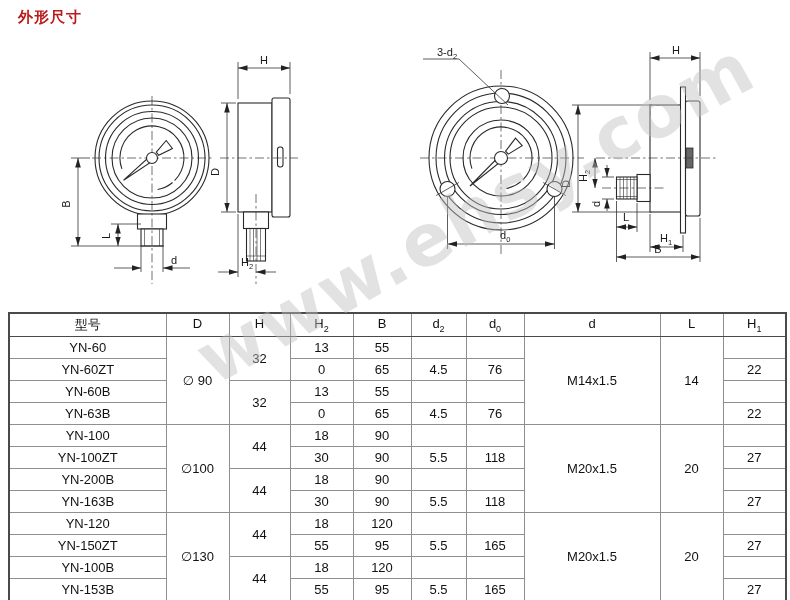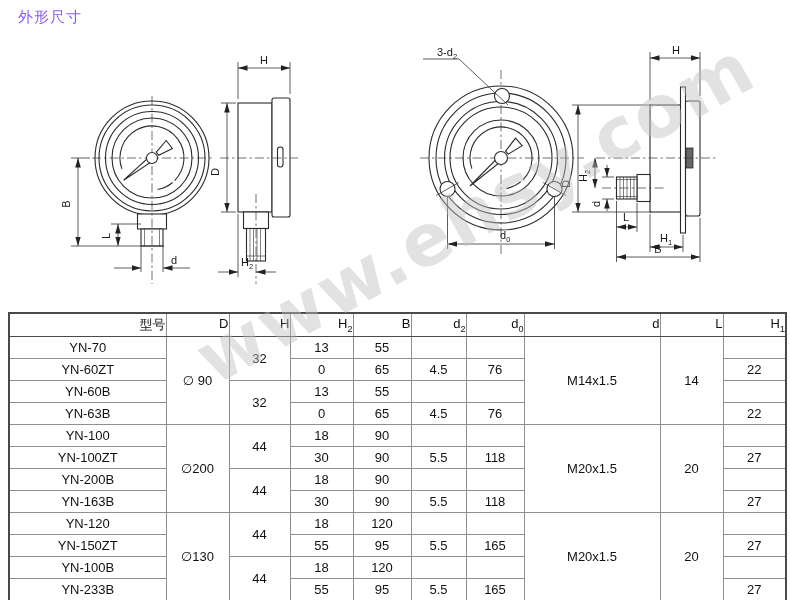"外形尺寸" .page-title { color: #8b5cf6 -> #b91c1c; font-weight: normal -> bold }
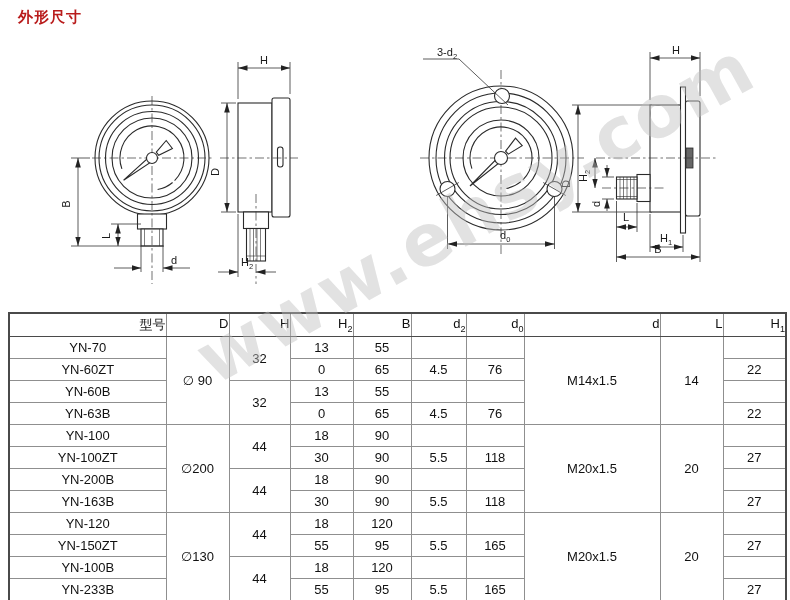"型号" .dims-table th { text-align: right -> none }
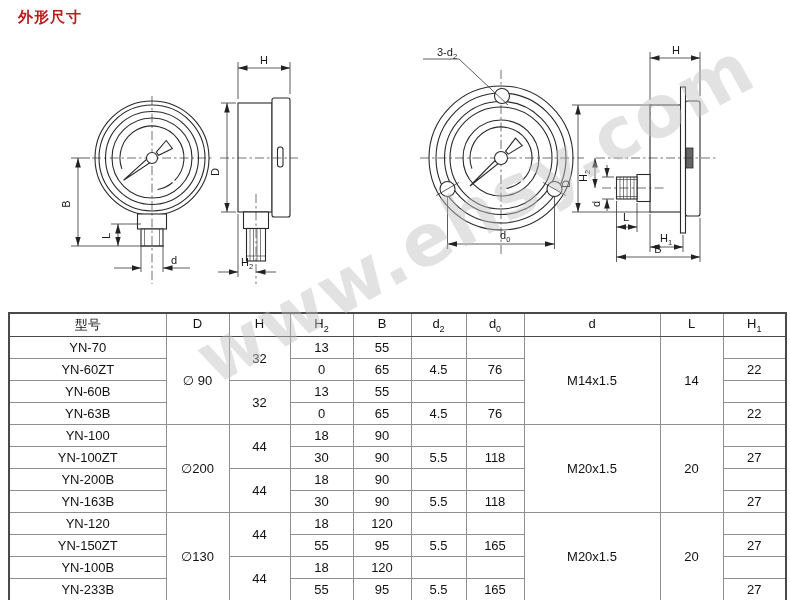"YN-70" td { text: YN-70 -> YN-60 }
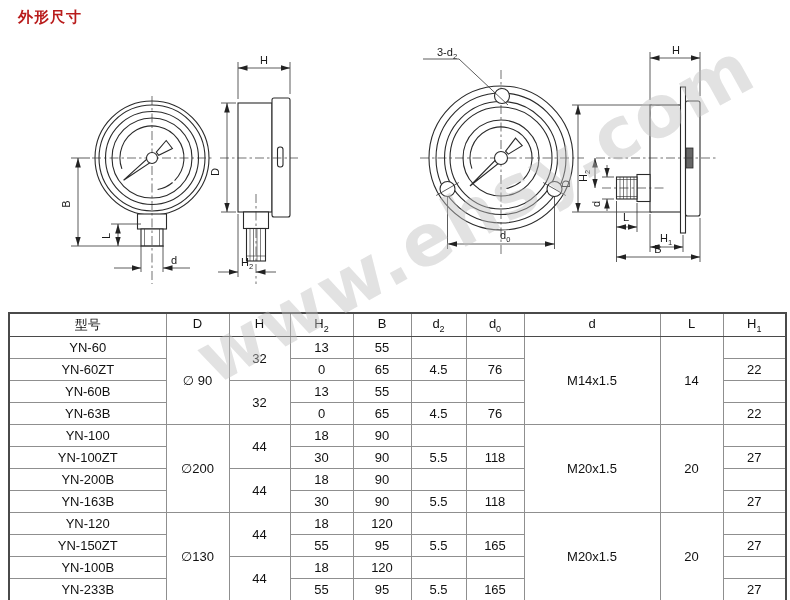"∅200" td { text: 200 -> 100 }
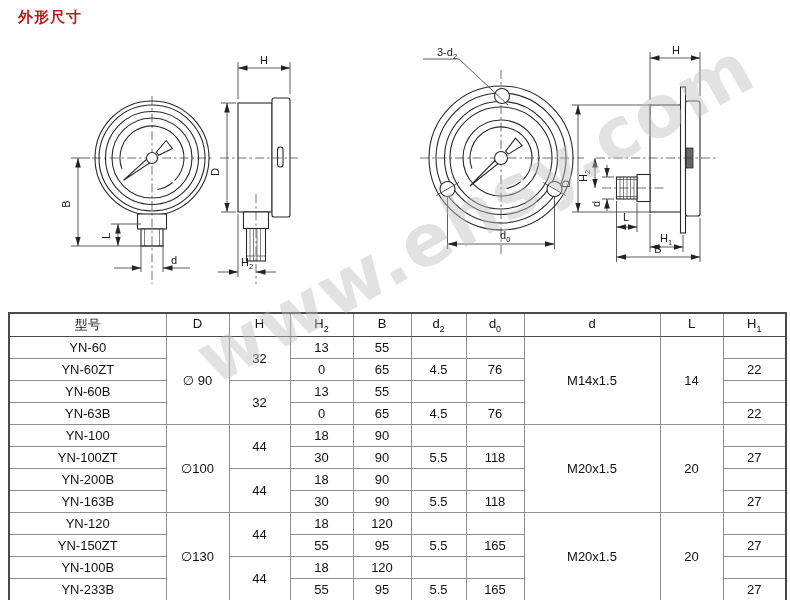"YN-233B" td { text: YN-233B -> YN-153B }
